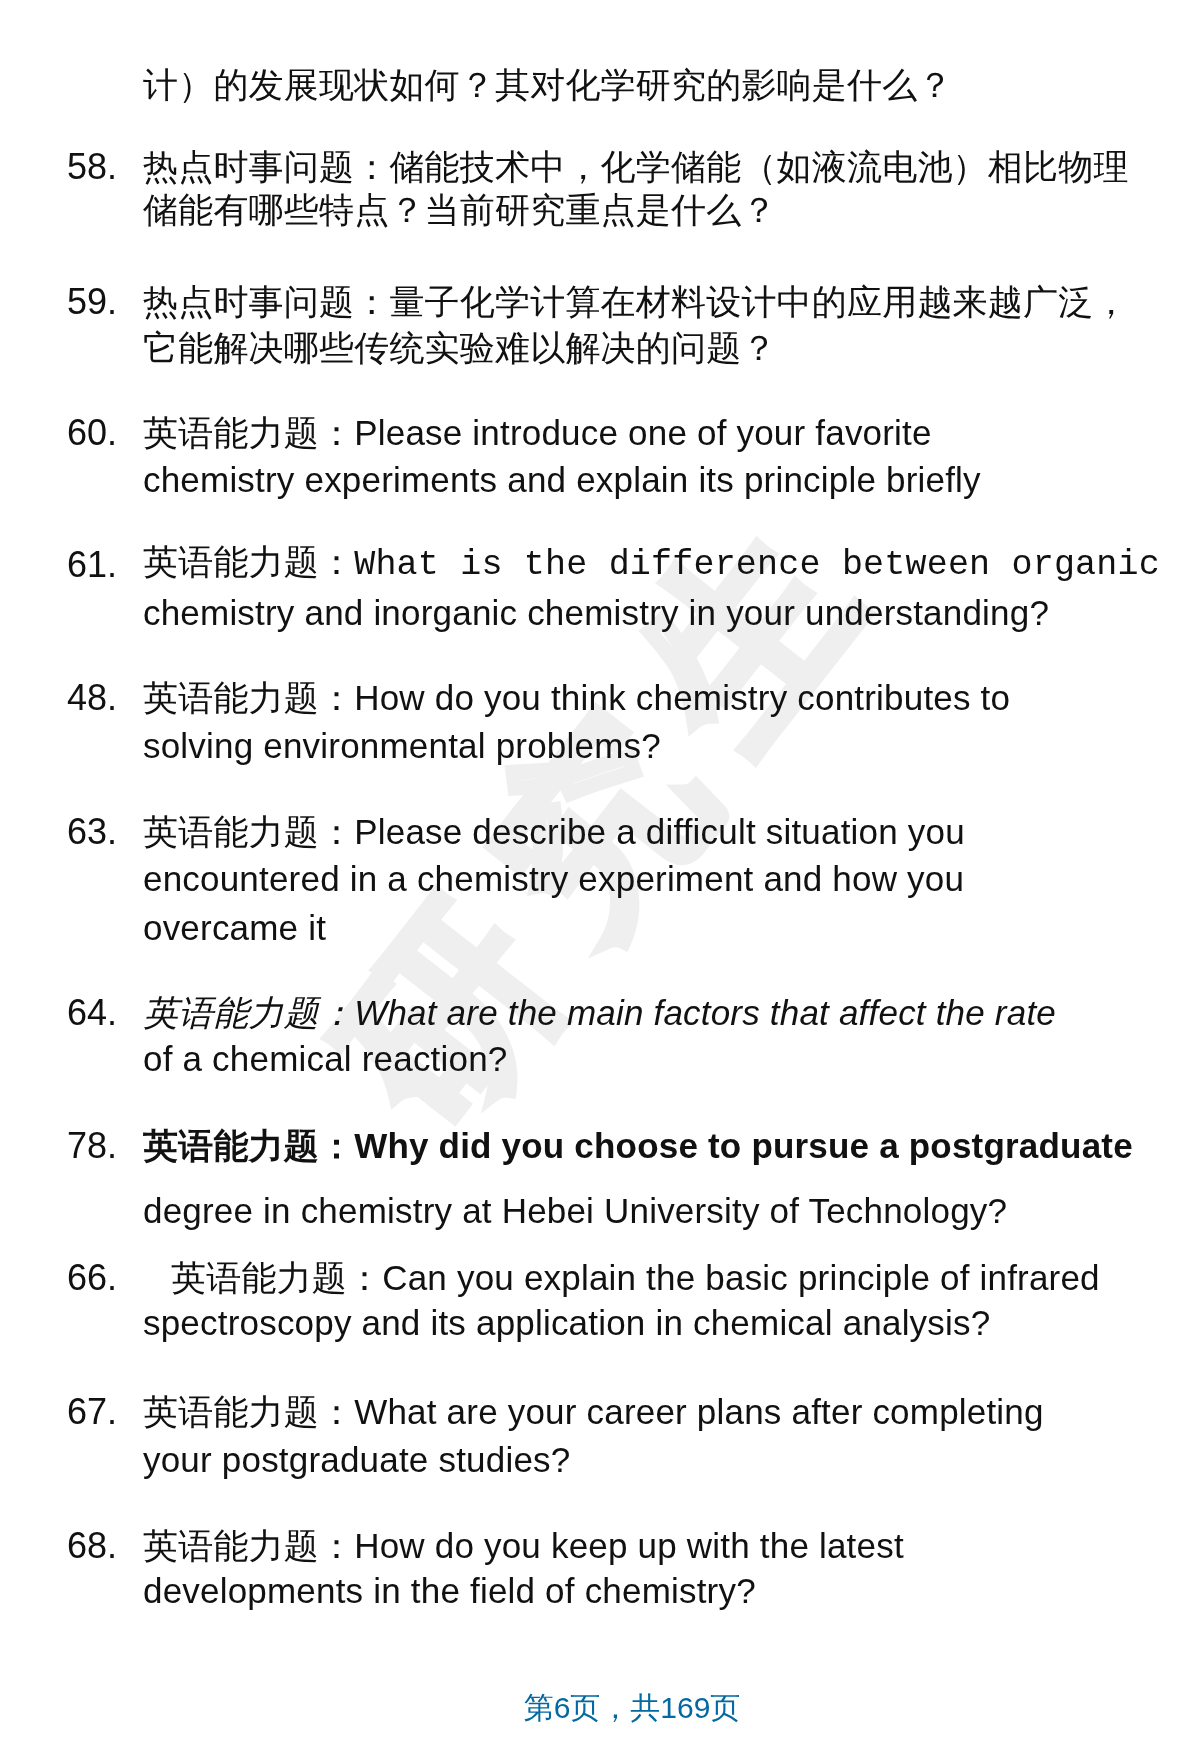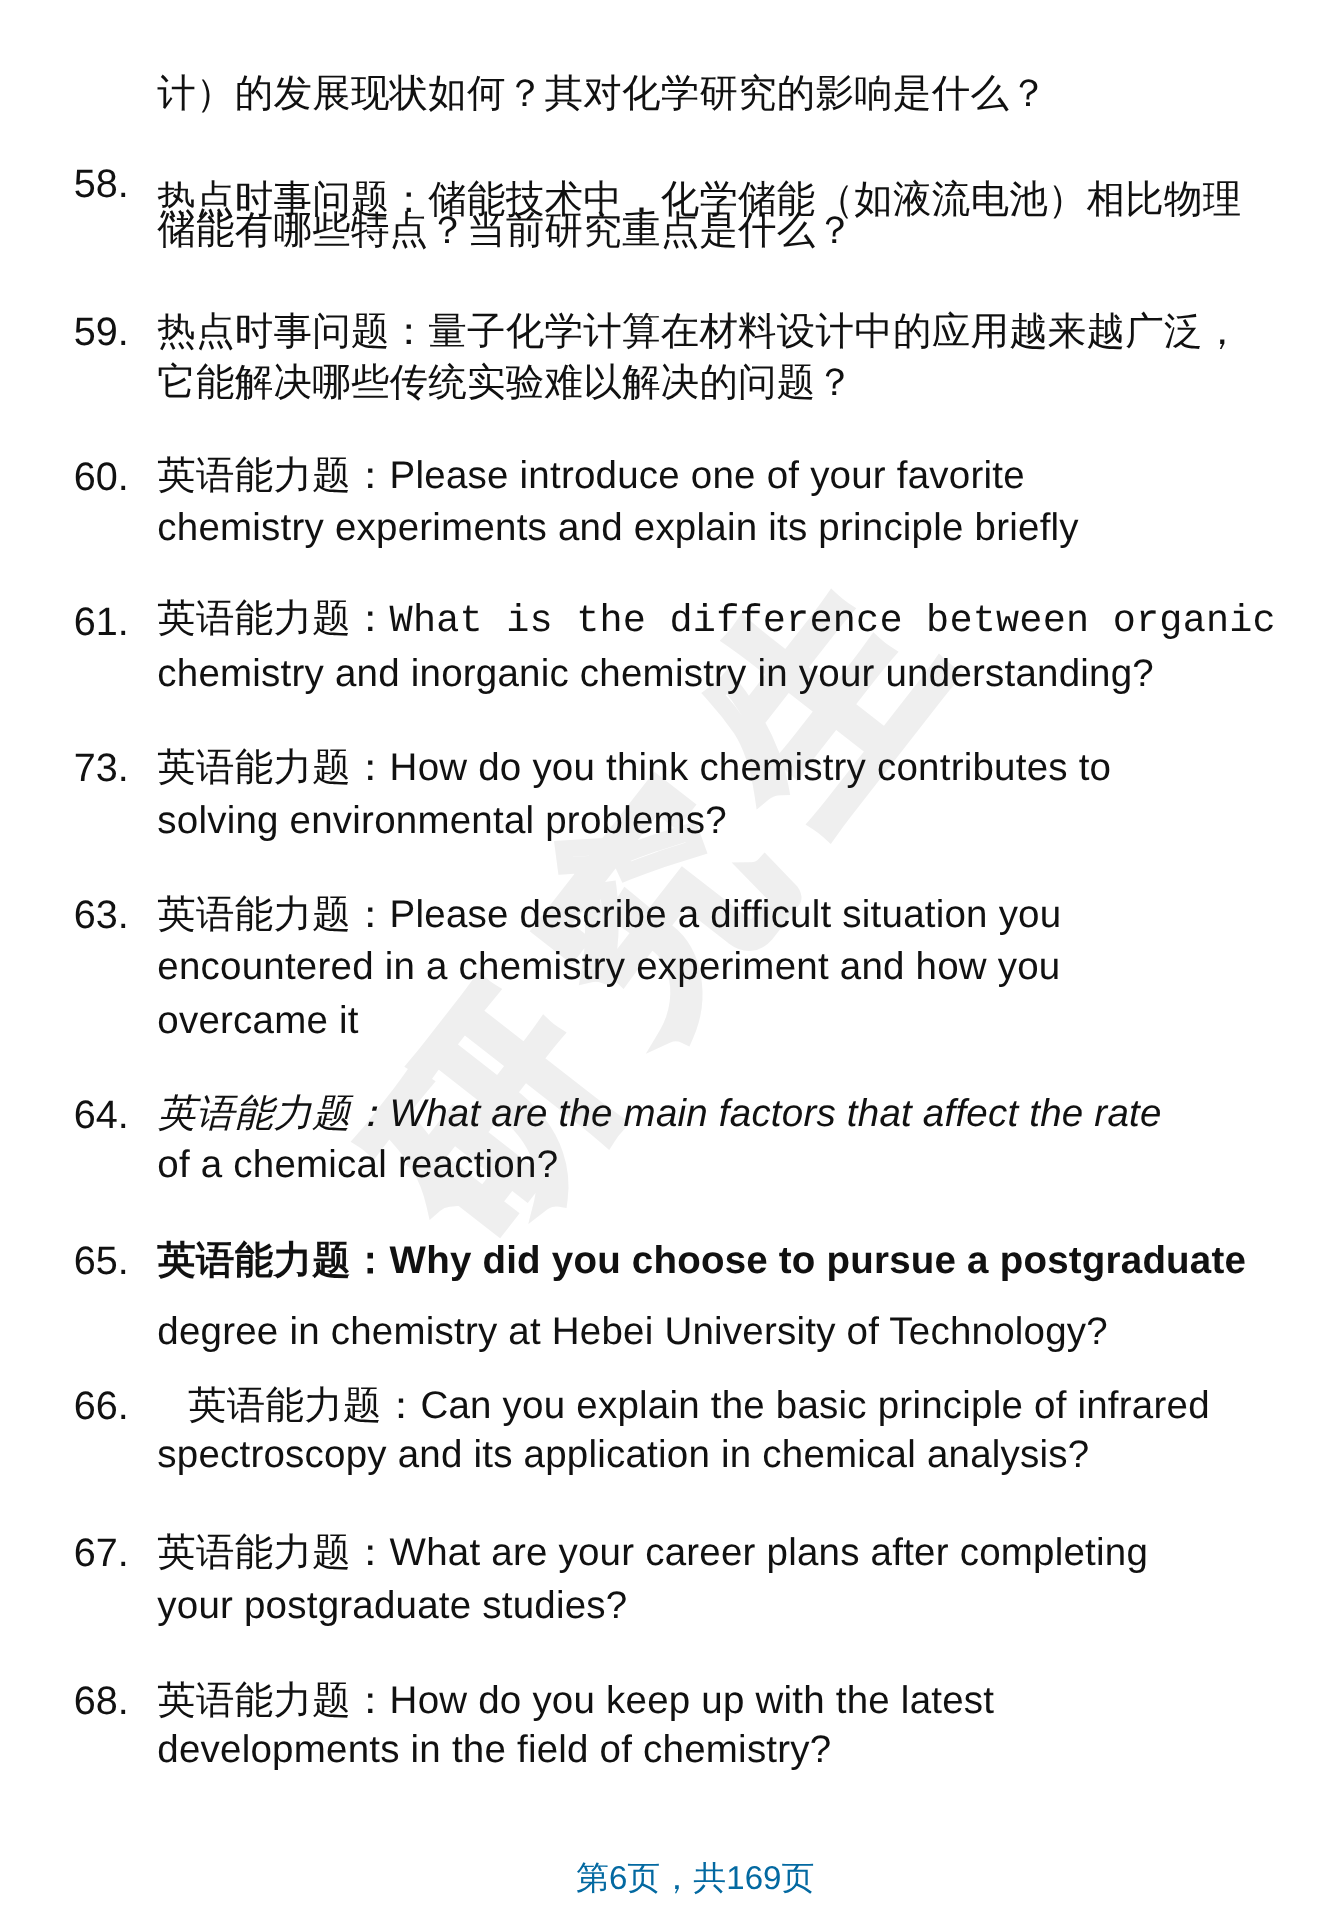"热点时事问题：储能技术中，化学储能（如液流电池）相比物理" div.line { margin-top: 15px -> none }
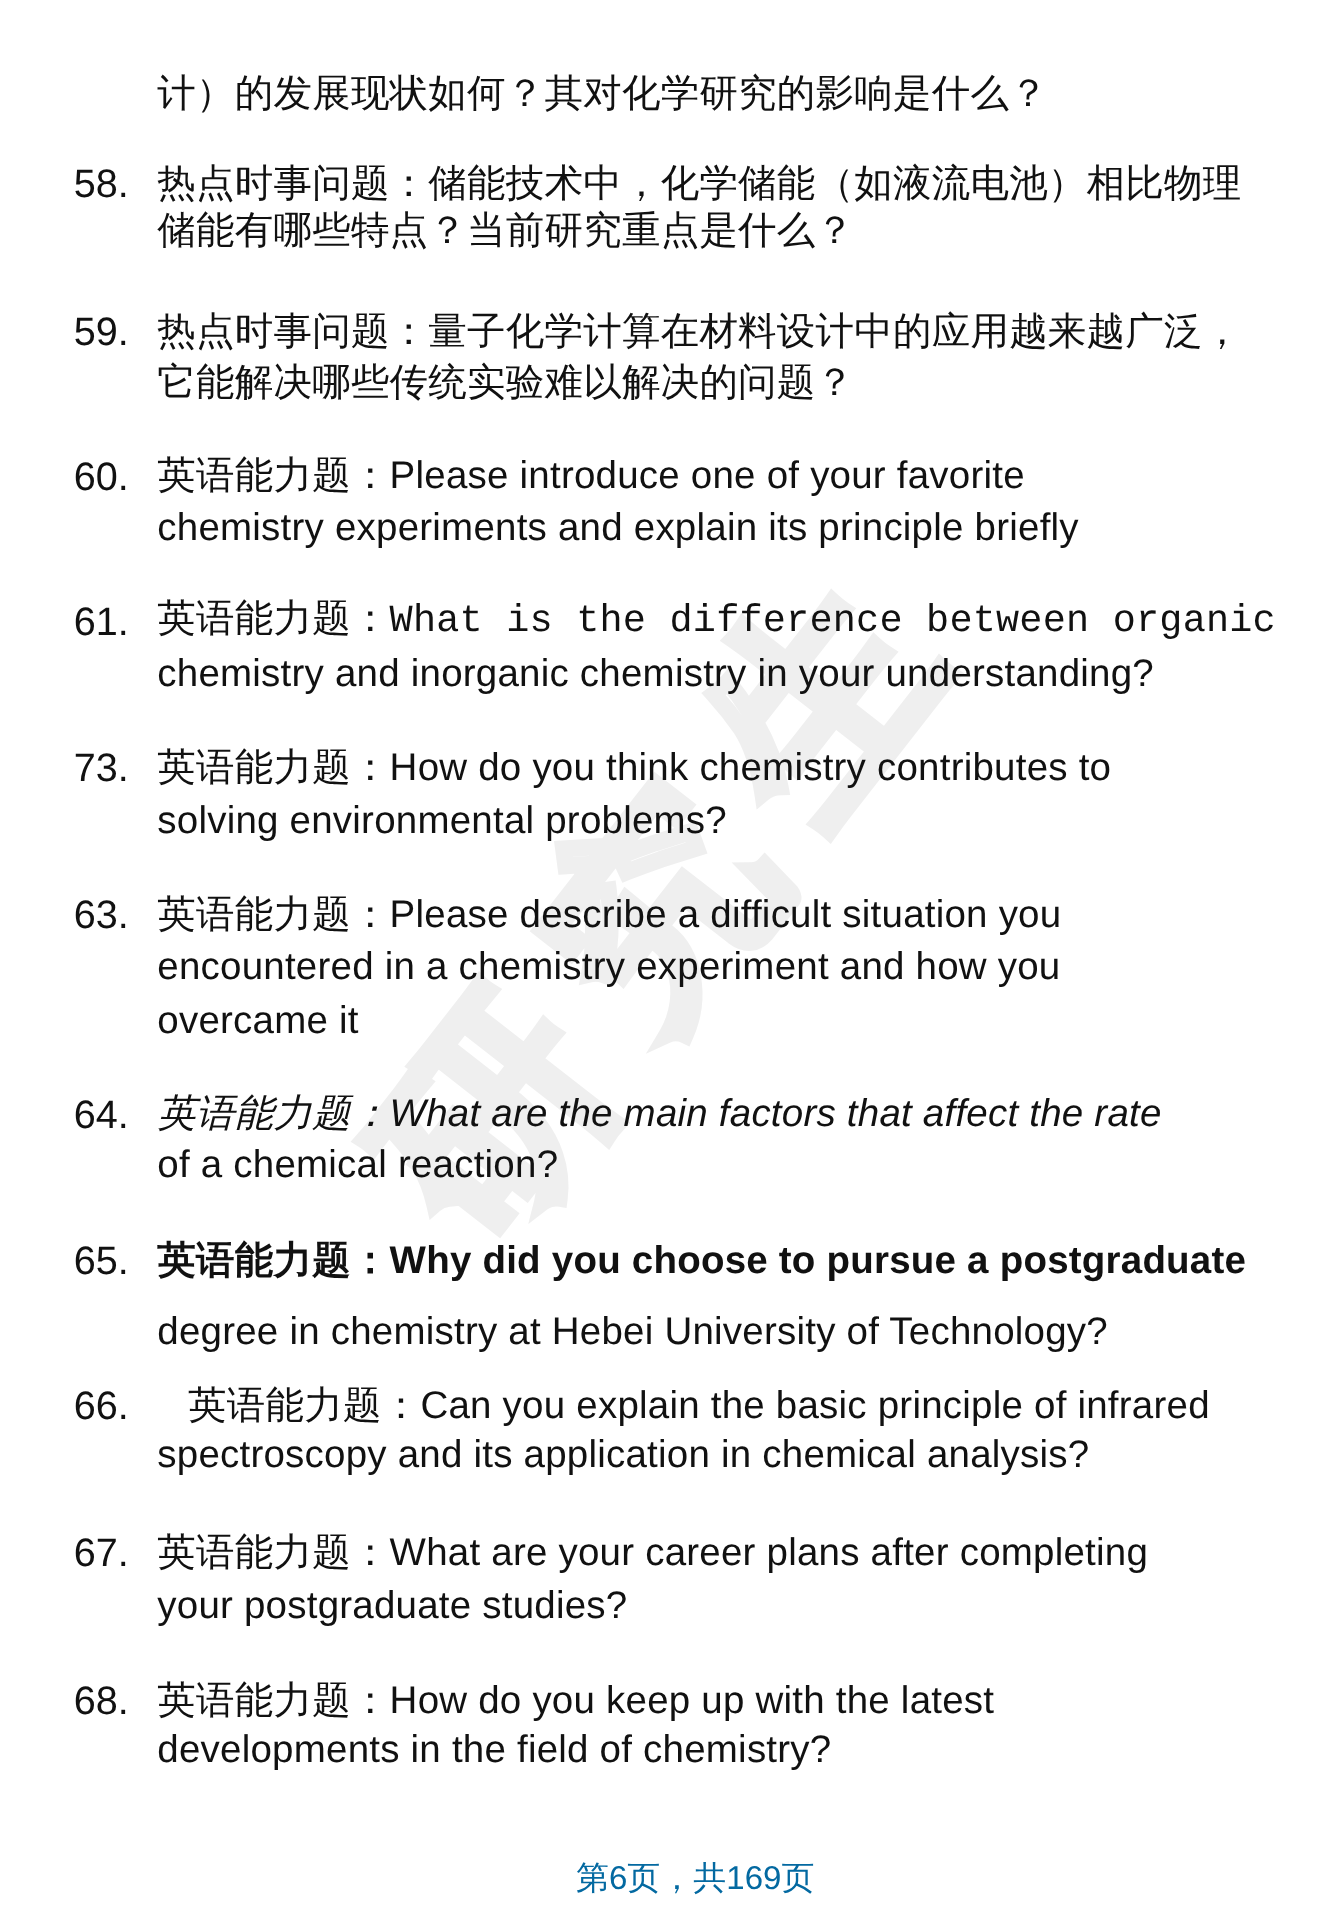"73." div.num { text: 73 -> 48 }
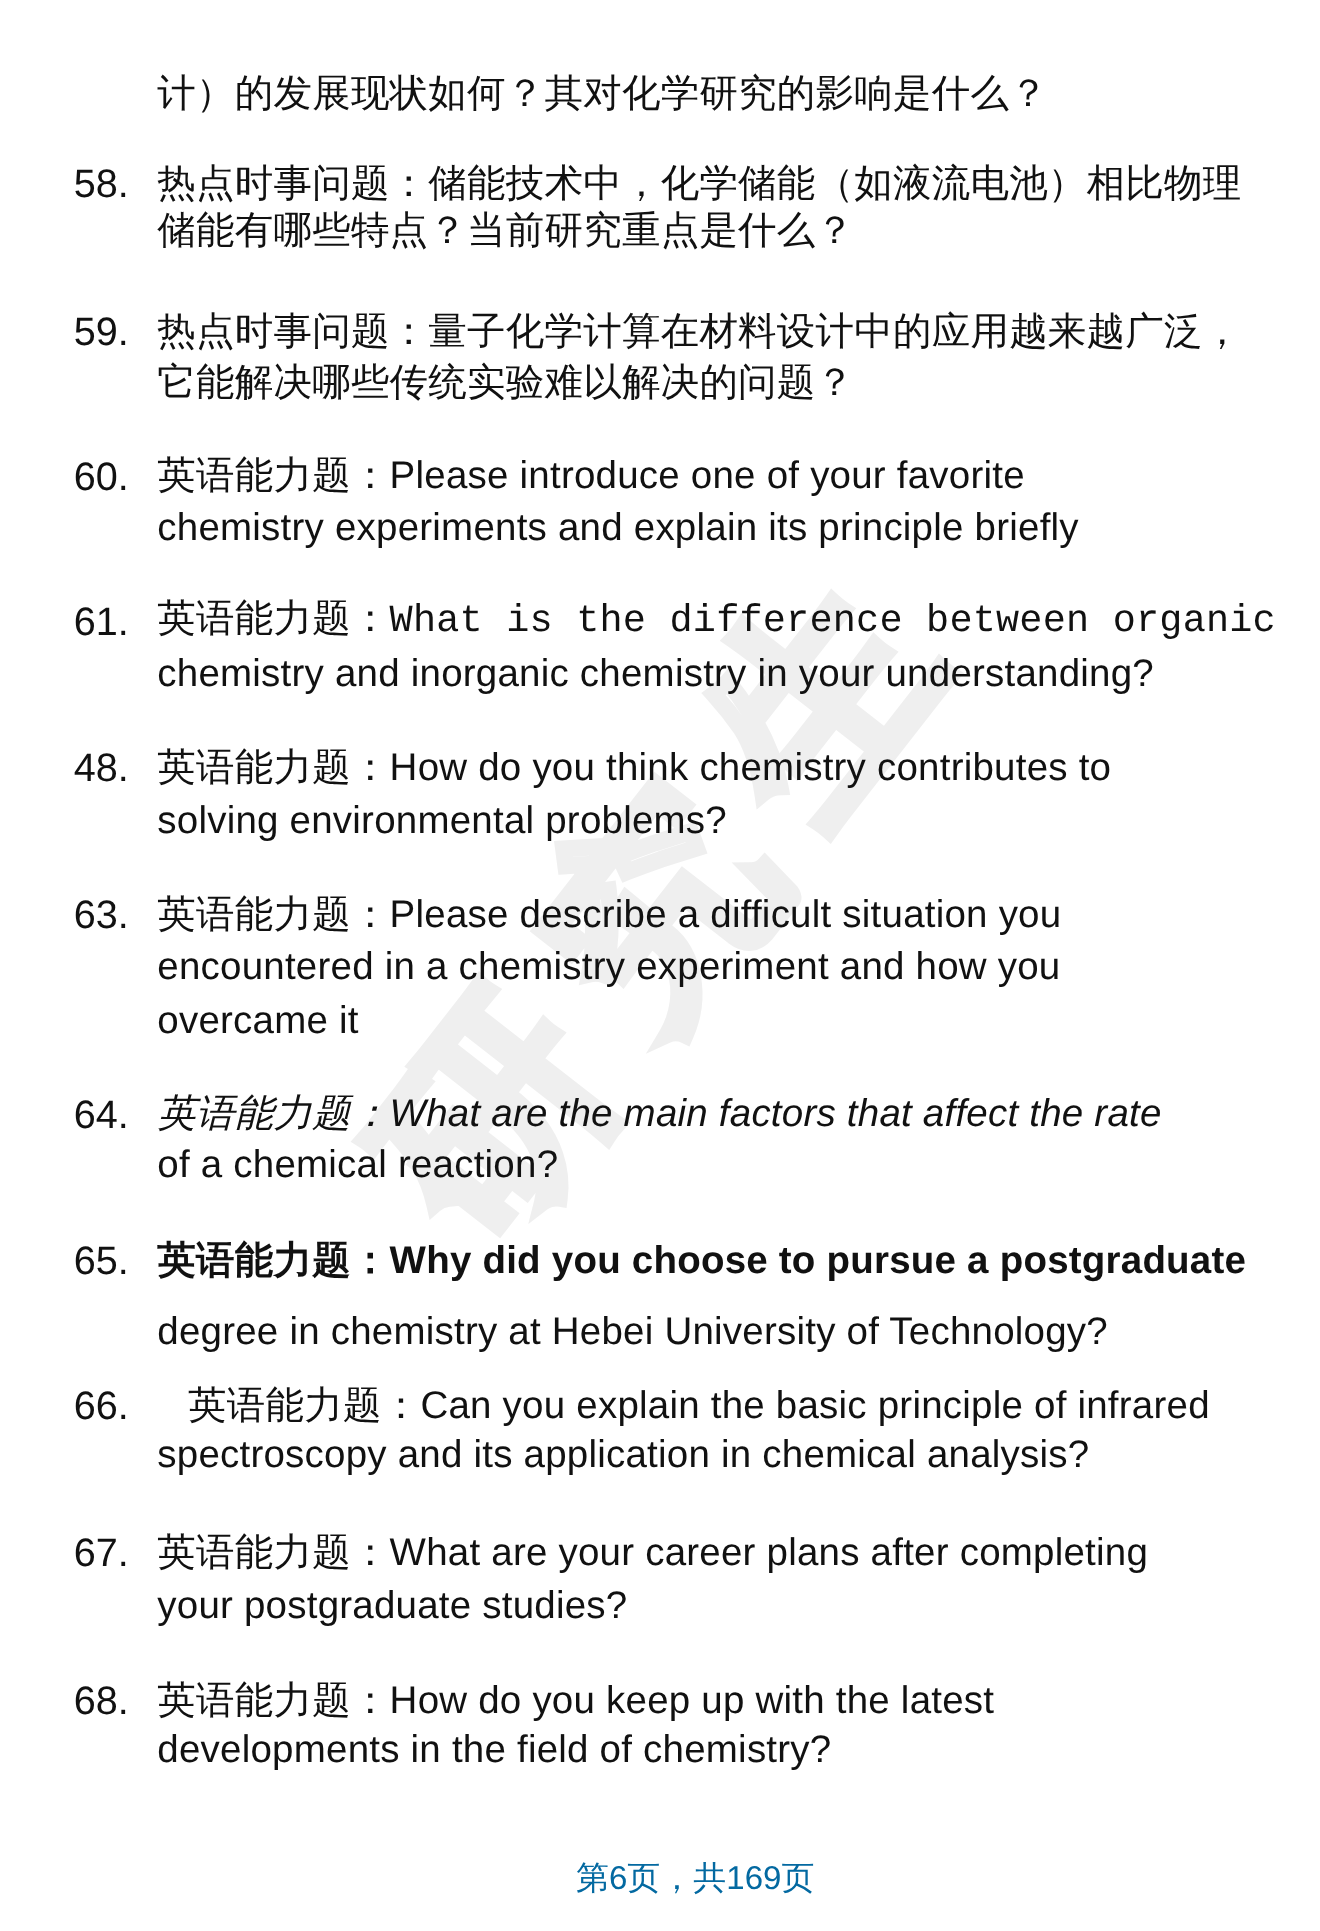"65." div.num { text: 65 -> 78 }
